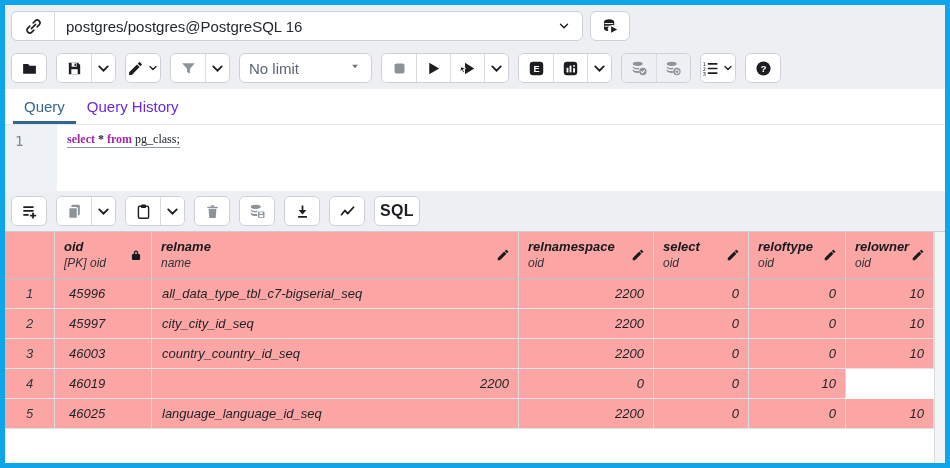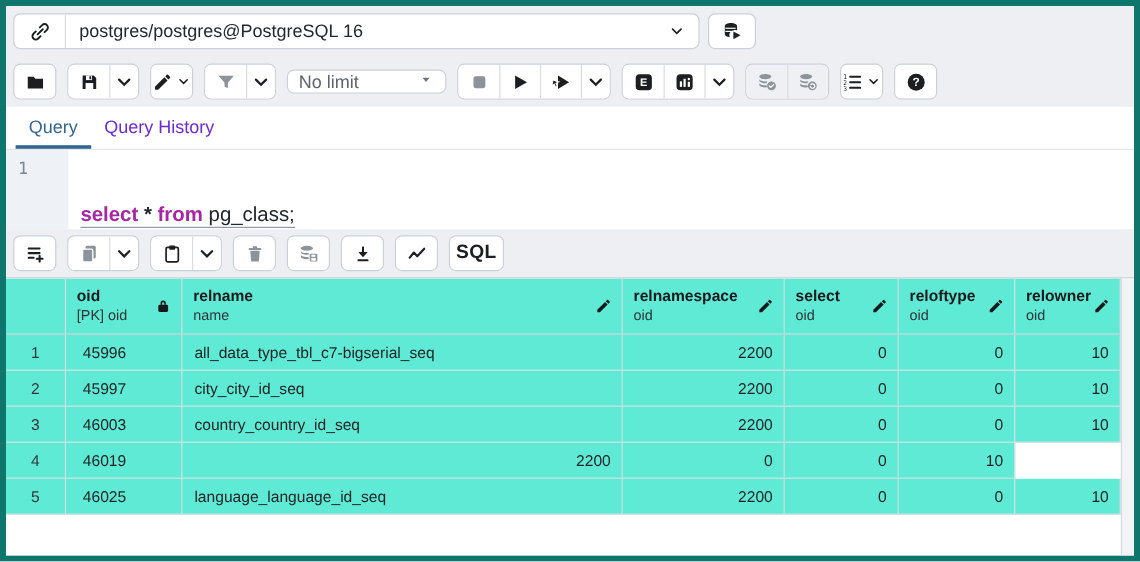"postgres/postgres@PostgreSQL 16" .app { border: 5px solid #0f766e -> 5px solid #0ea5e9 }
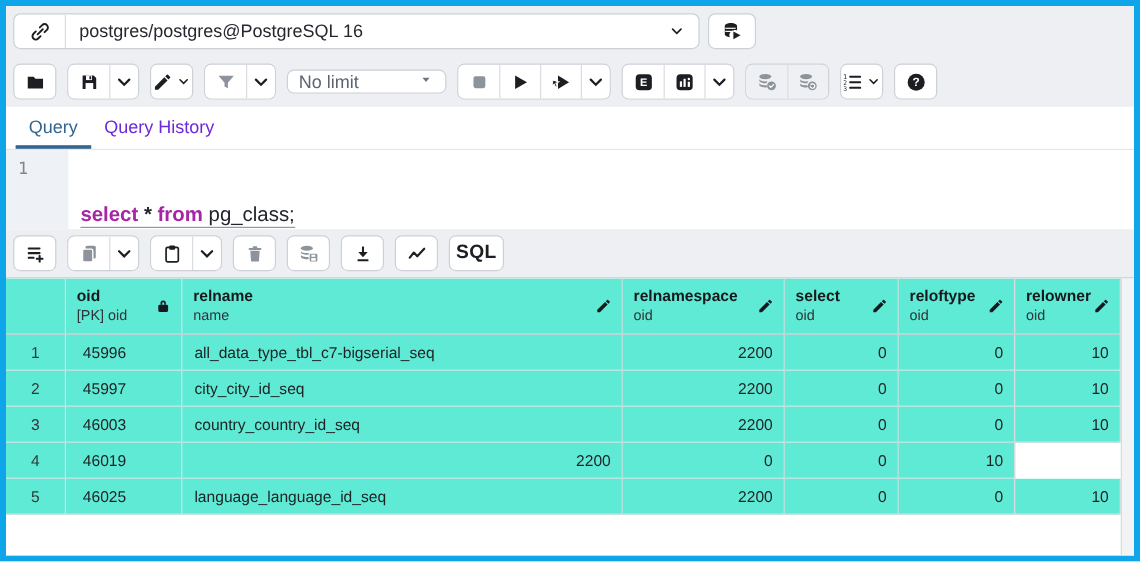"No limit" .limit-select { height: 20px -> 30px }
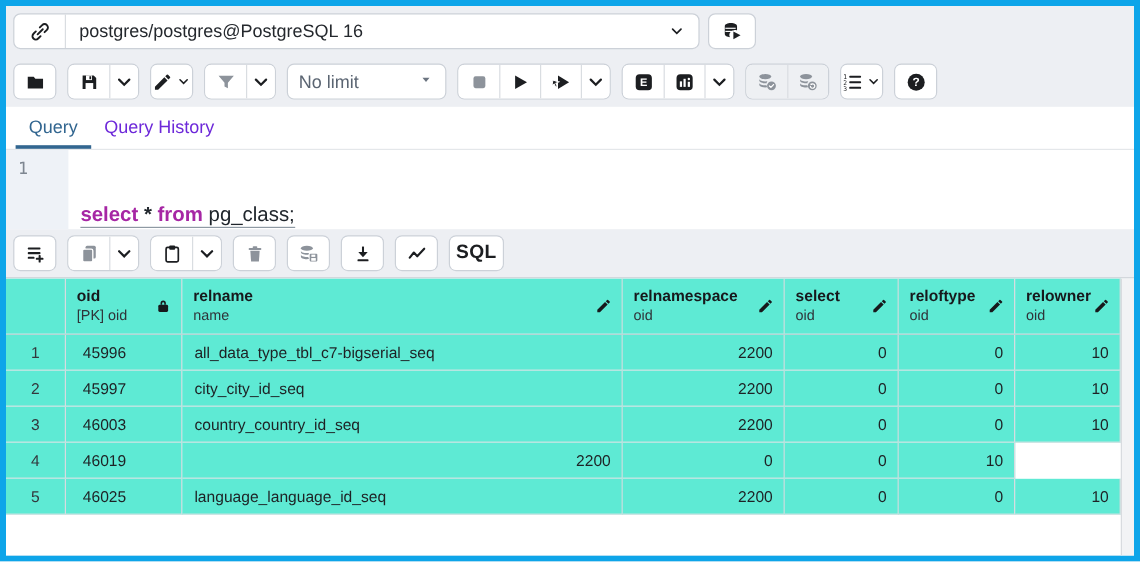"select * from pg_class;" .code { font-family: Liberation Sans, sans-serif -> Liberation Serif, serif; font-size: 17px -> 12px; margin-top: 37px -> none }
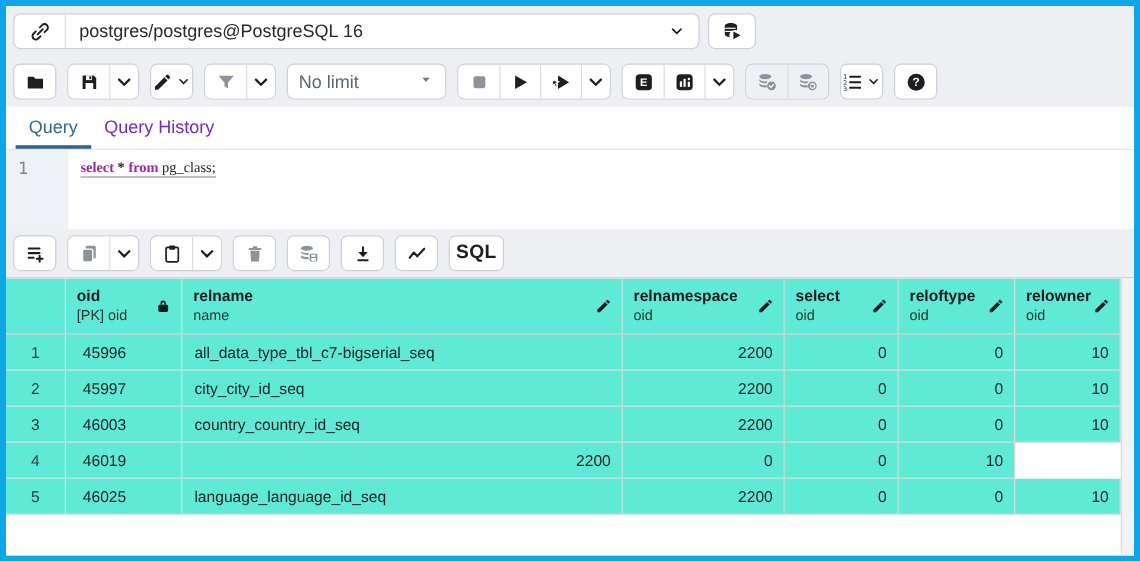"oid" .gc { background: #5eead4 -> #fca5a5; font-style: none -> italic }
